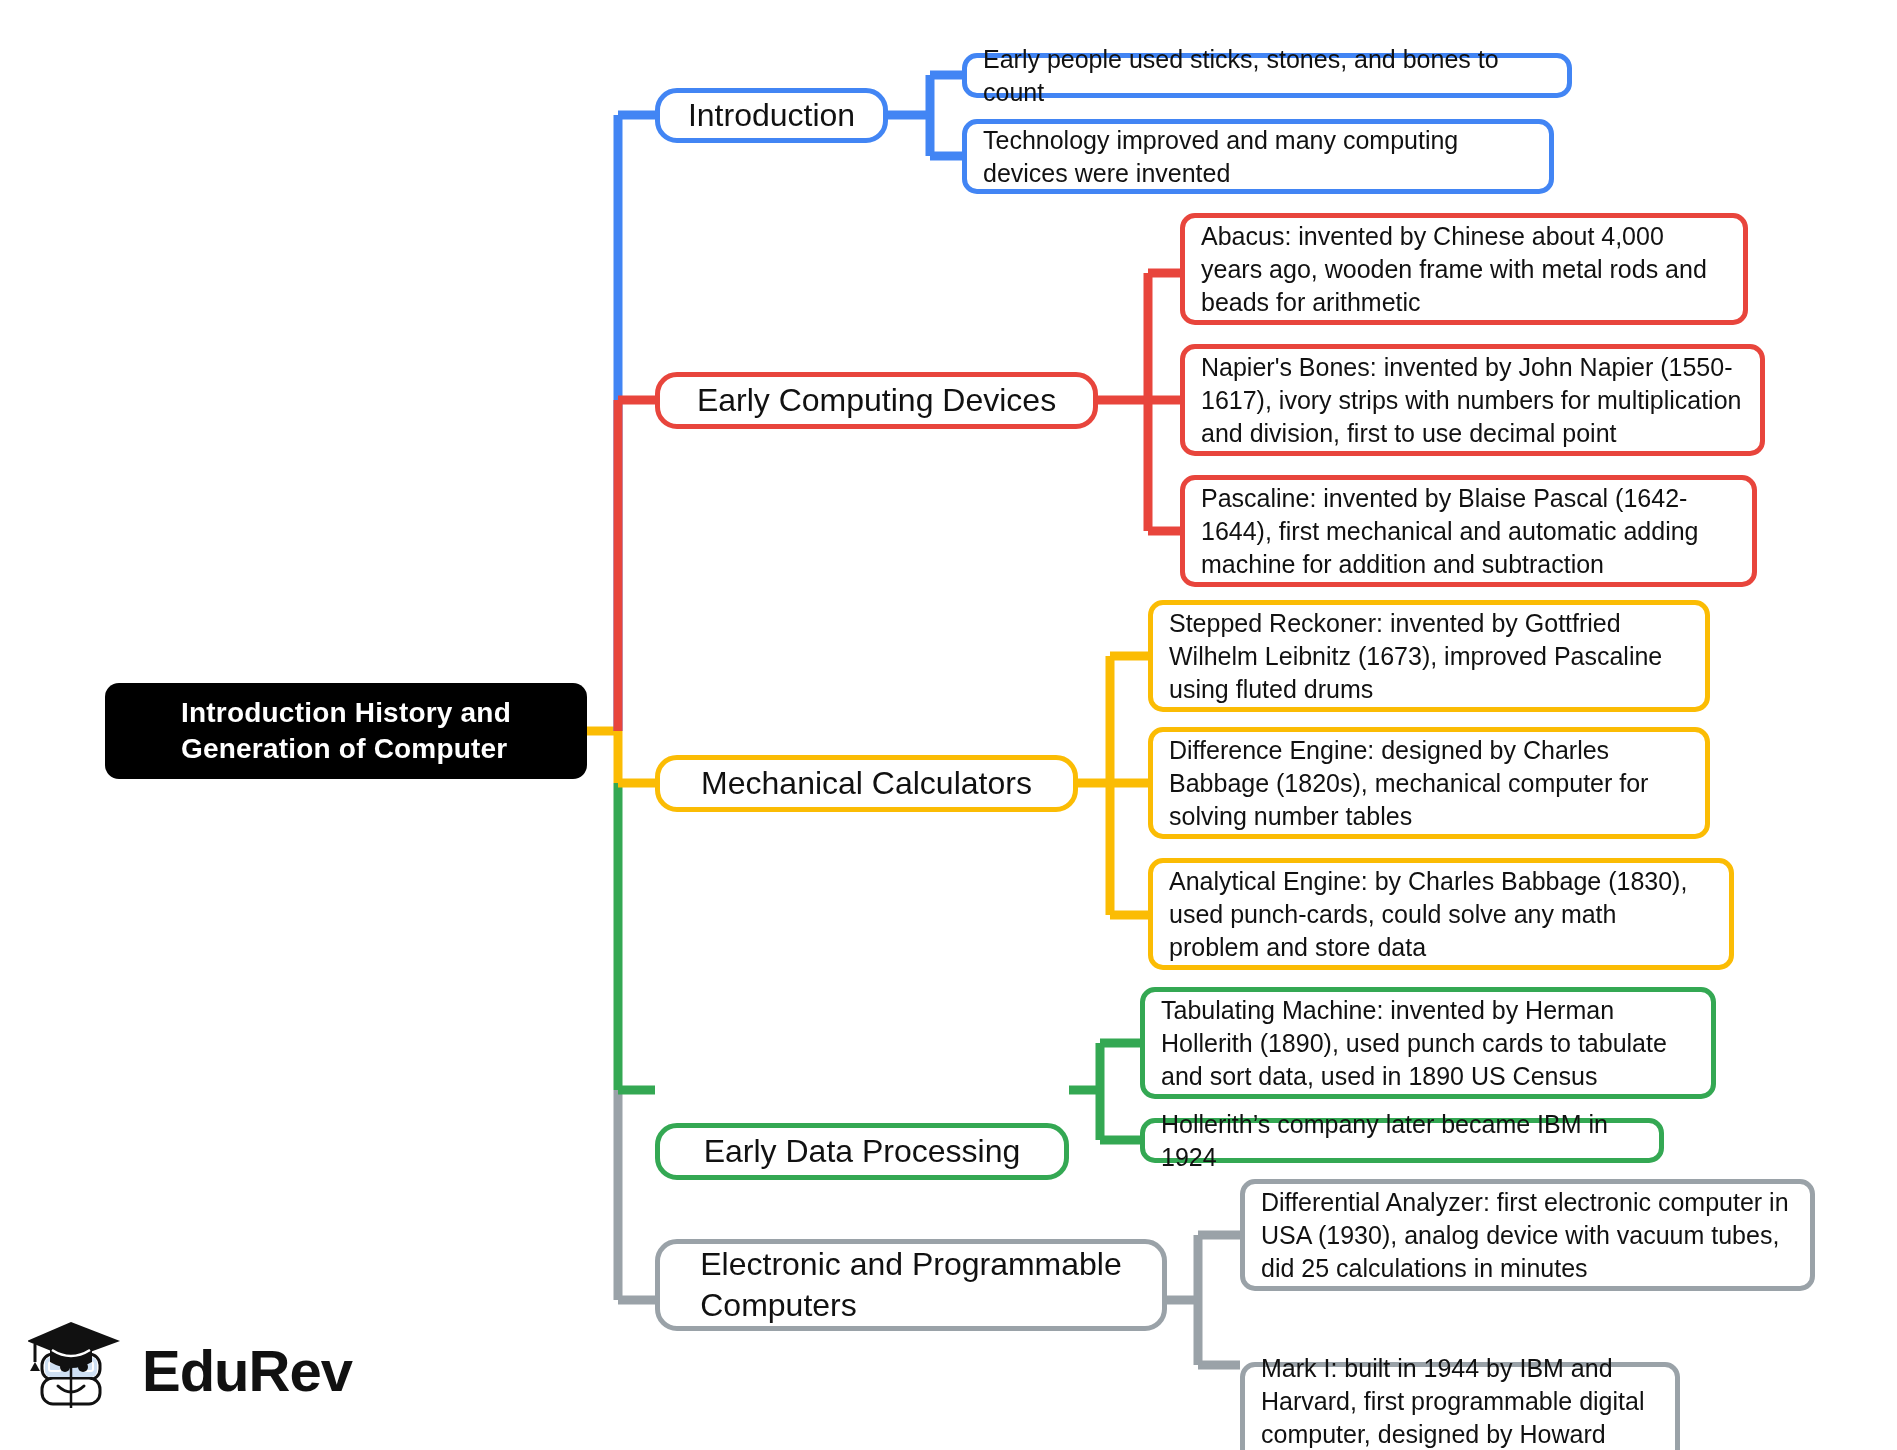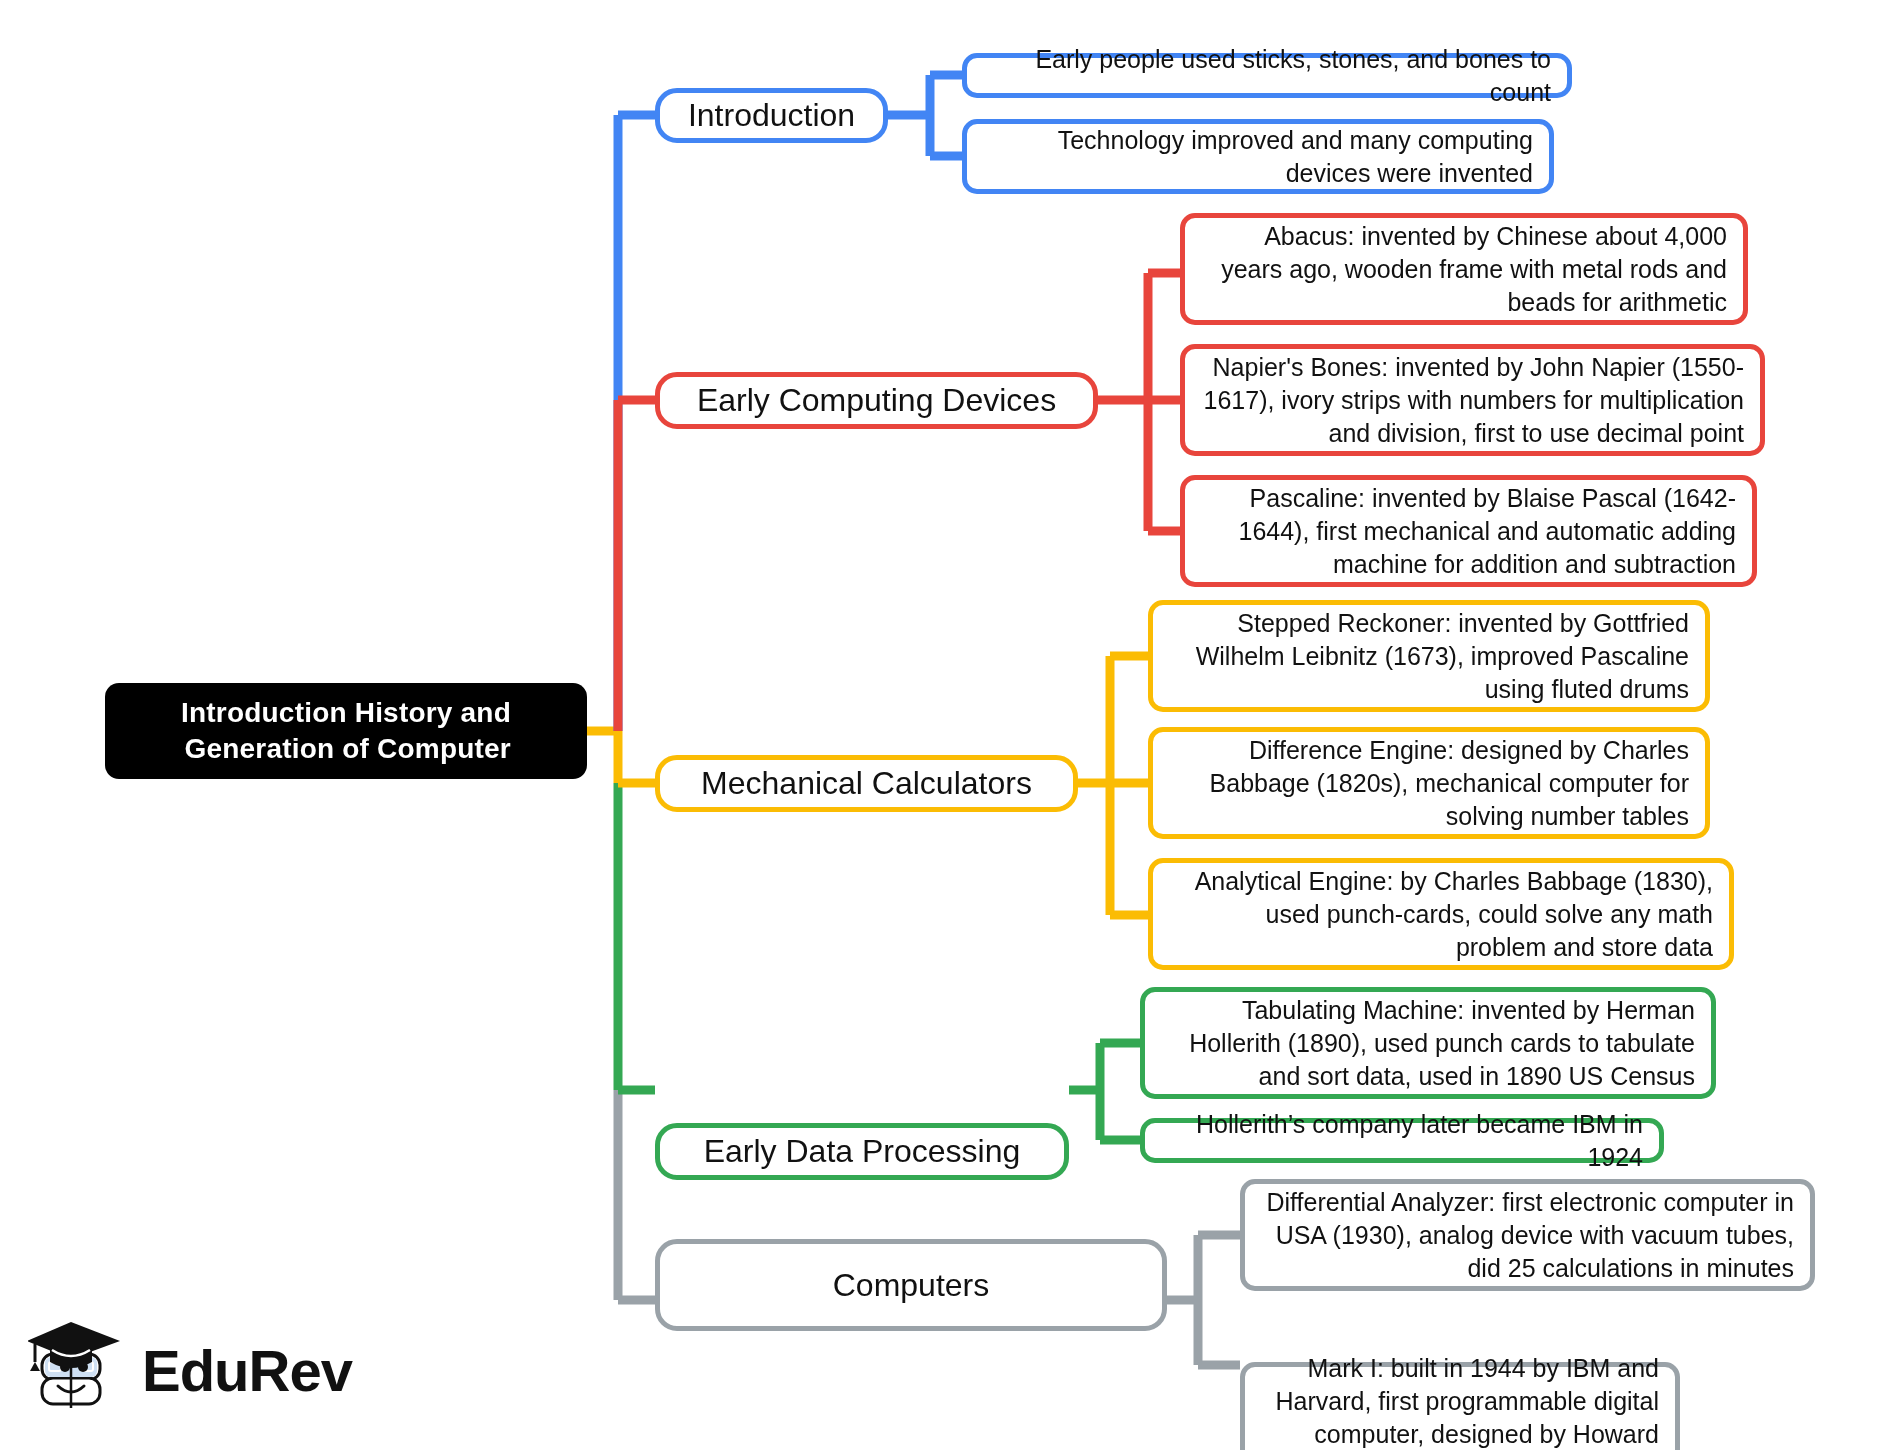"Early people used sticks, stones," .node { text-align: right -> left }
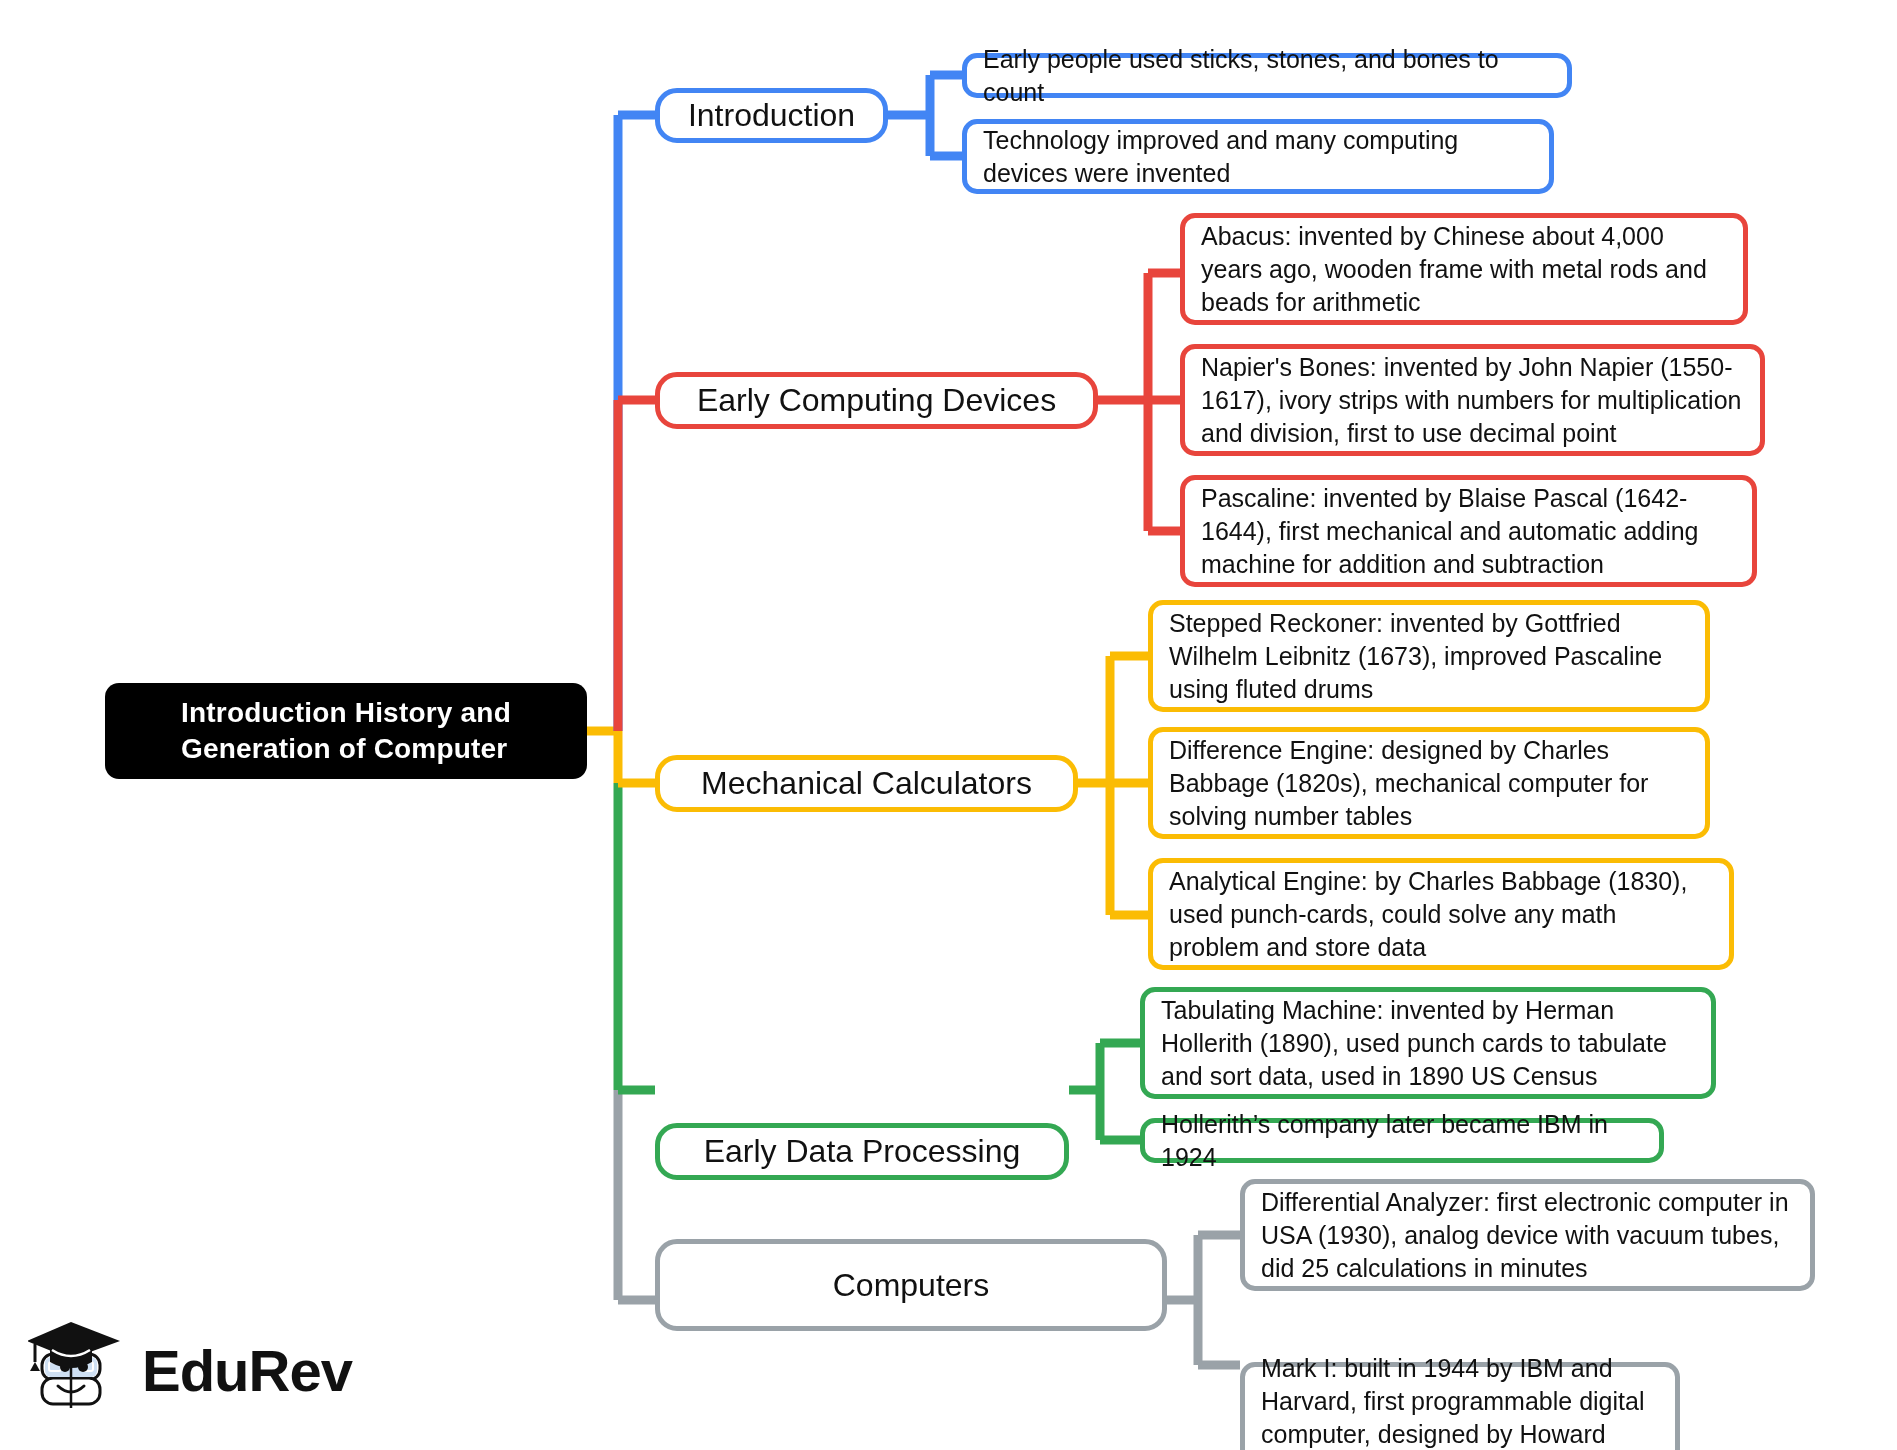"Electronic and Programmable" div { html: none -> <div>Electronic and Programmable</div> }
